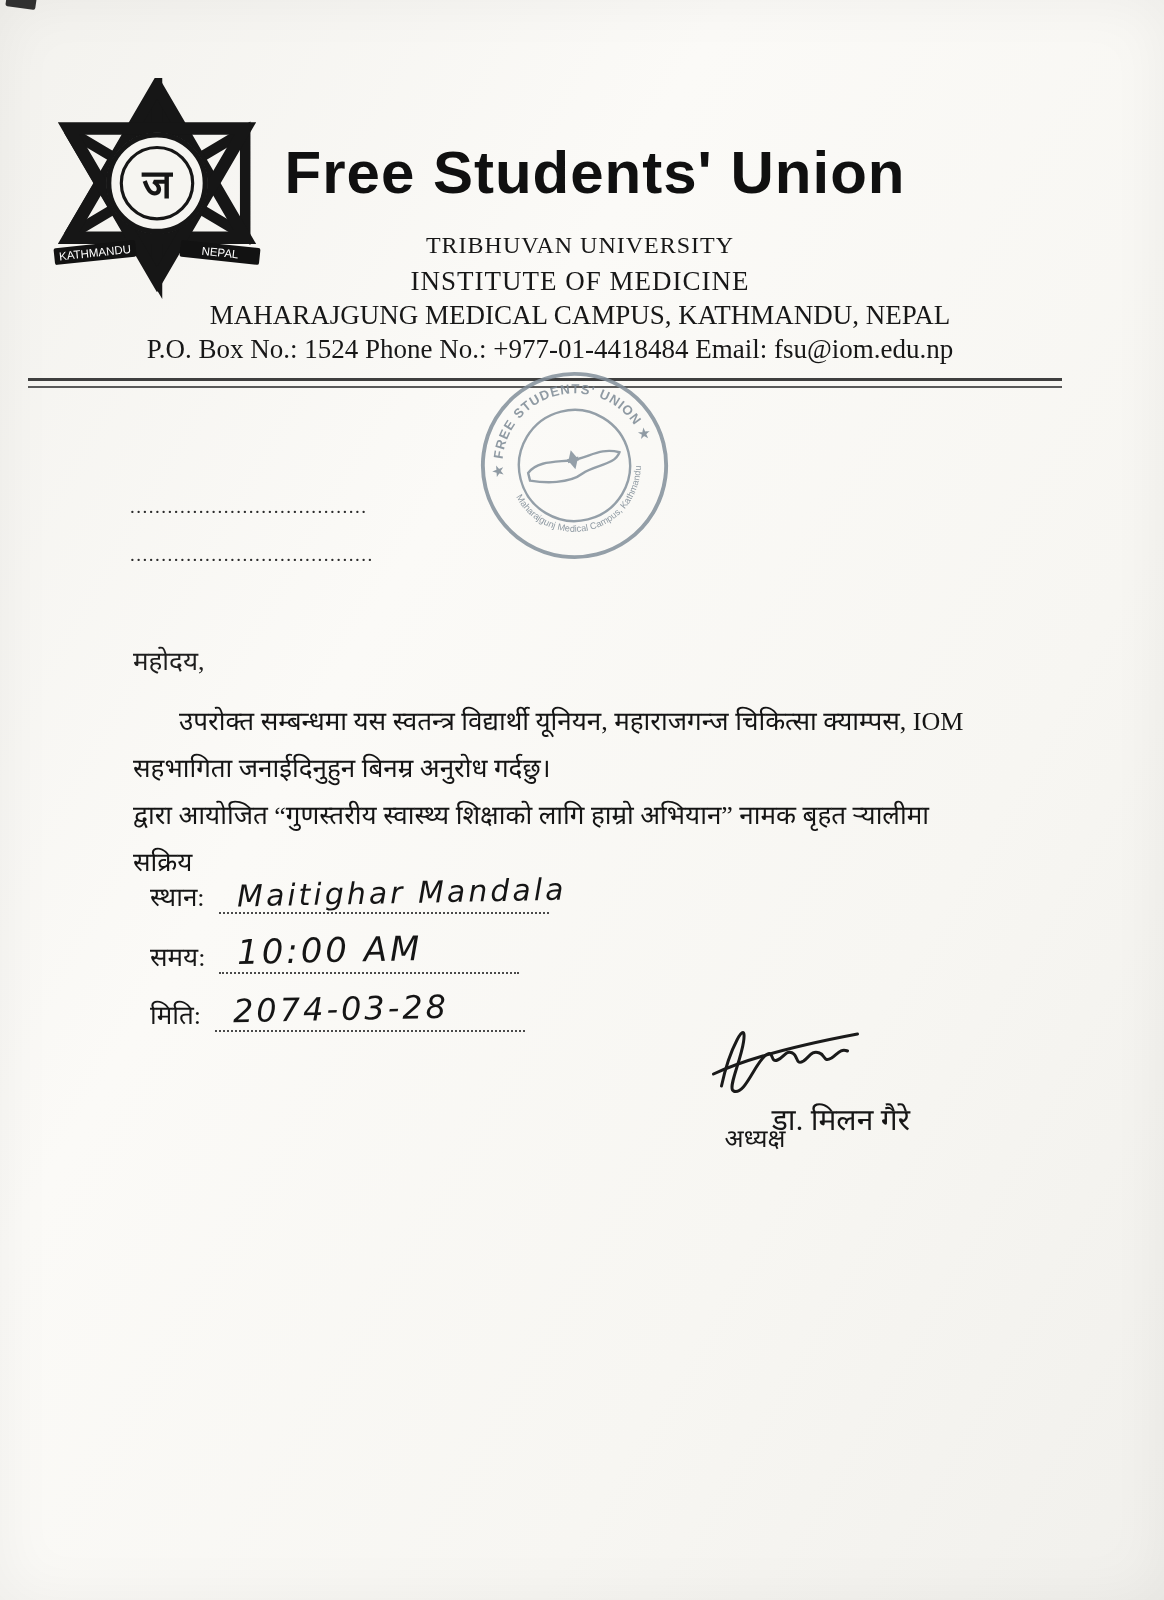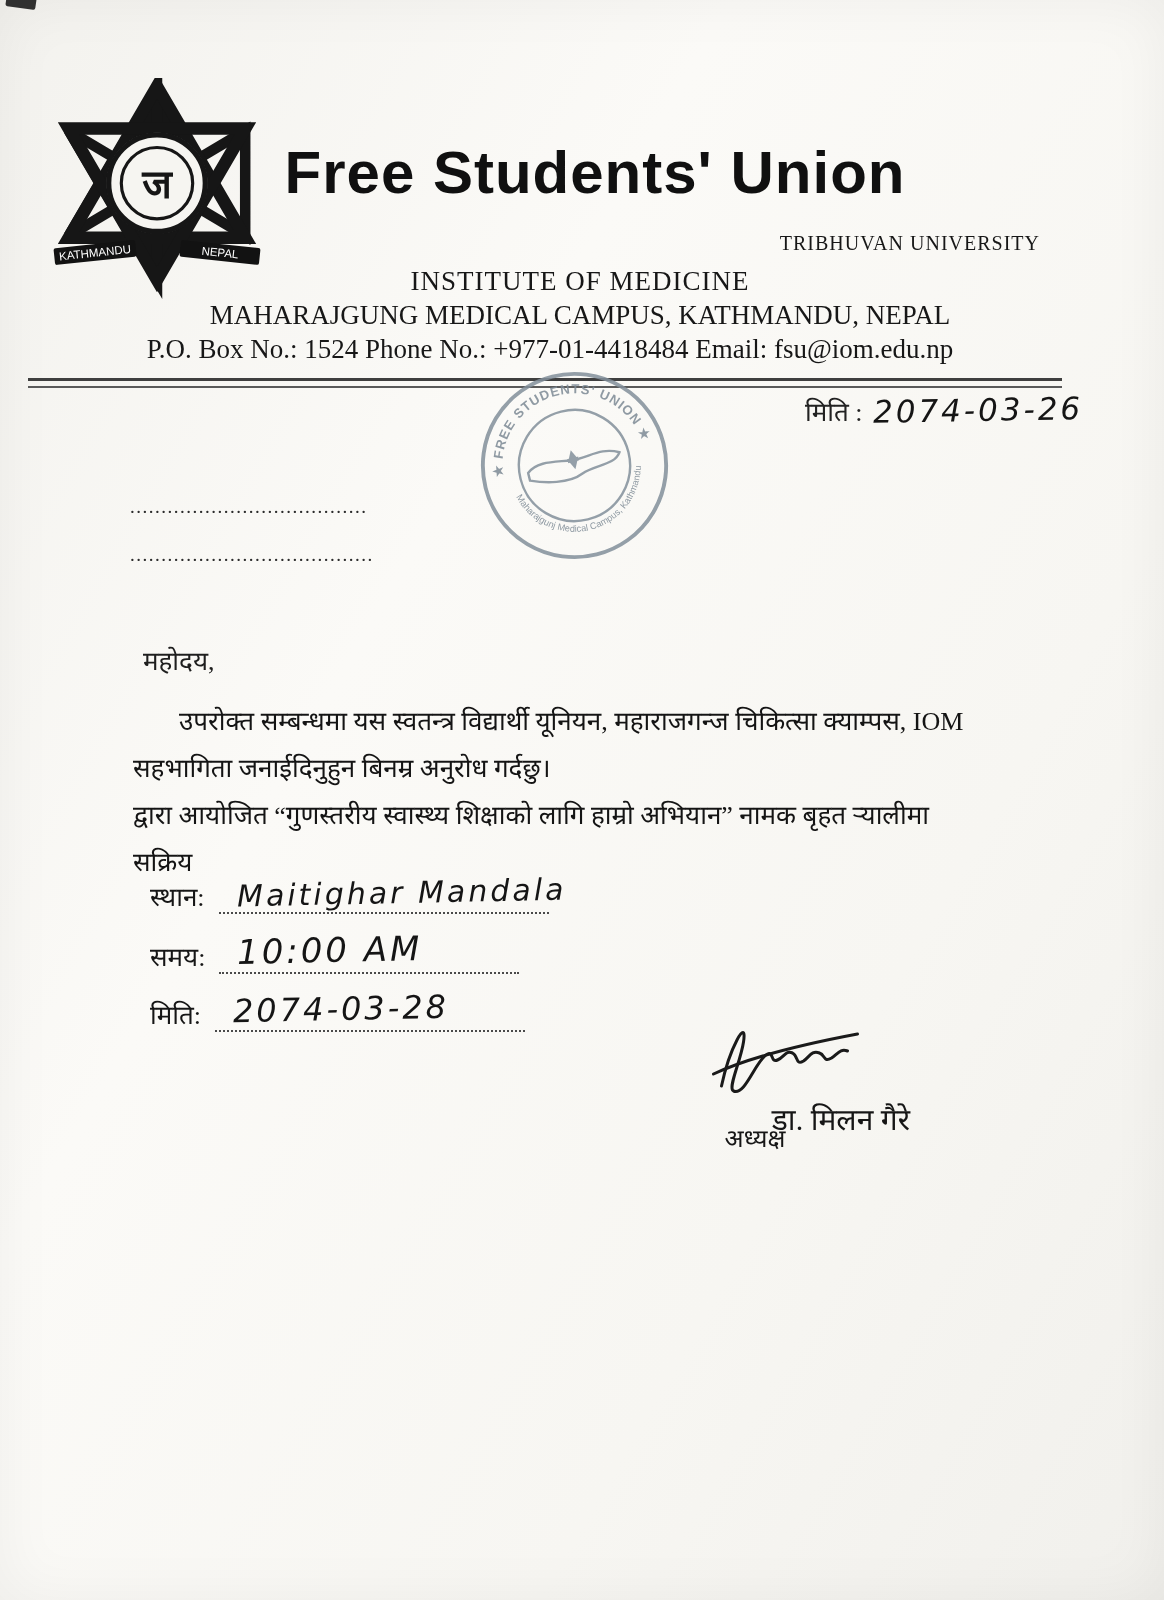"TRIBHUVAN UNIVERSITY" .hdr-univ { font-size: 20px -> 24px; text-align: right -> none }
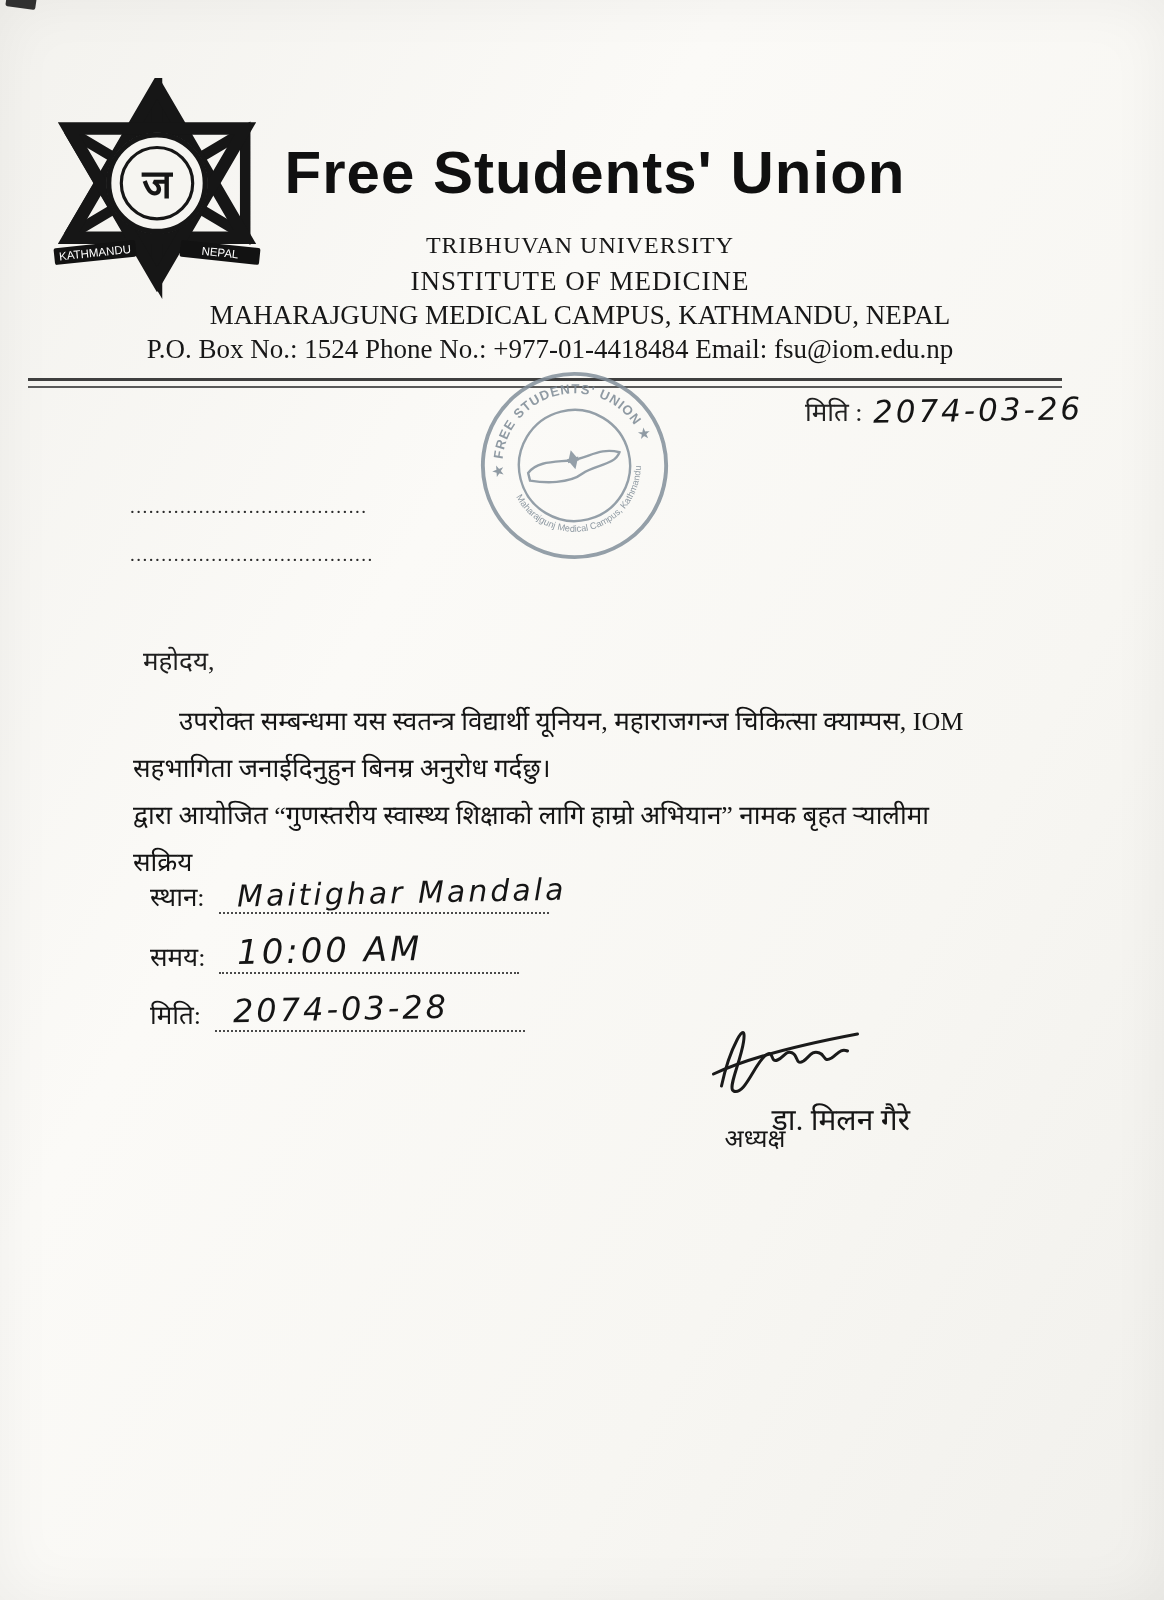"मिति : 2074-03-26" div.date-line { html: <div> <span>मिति :</span> <span>2074-03-26</span> </div> -> none }
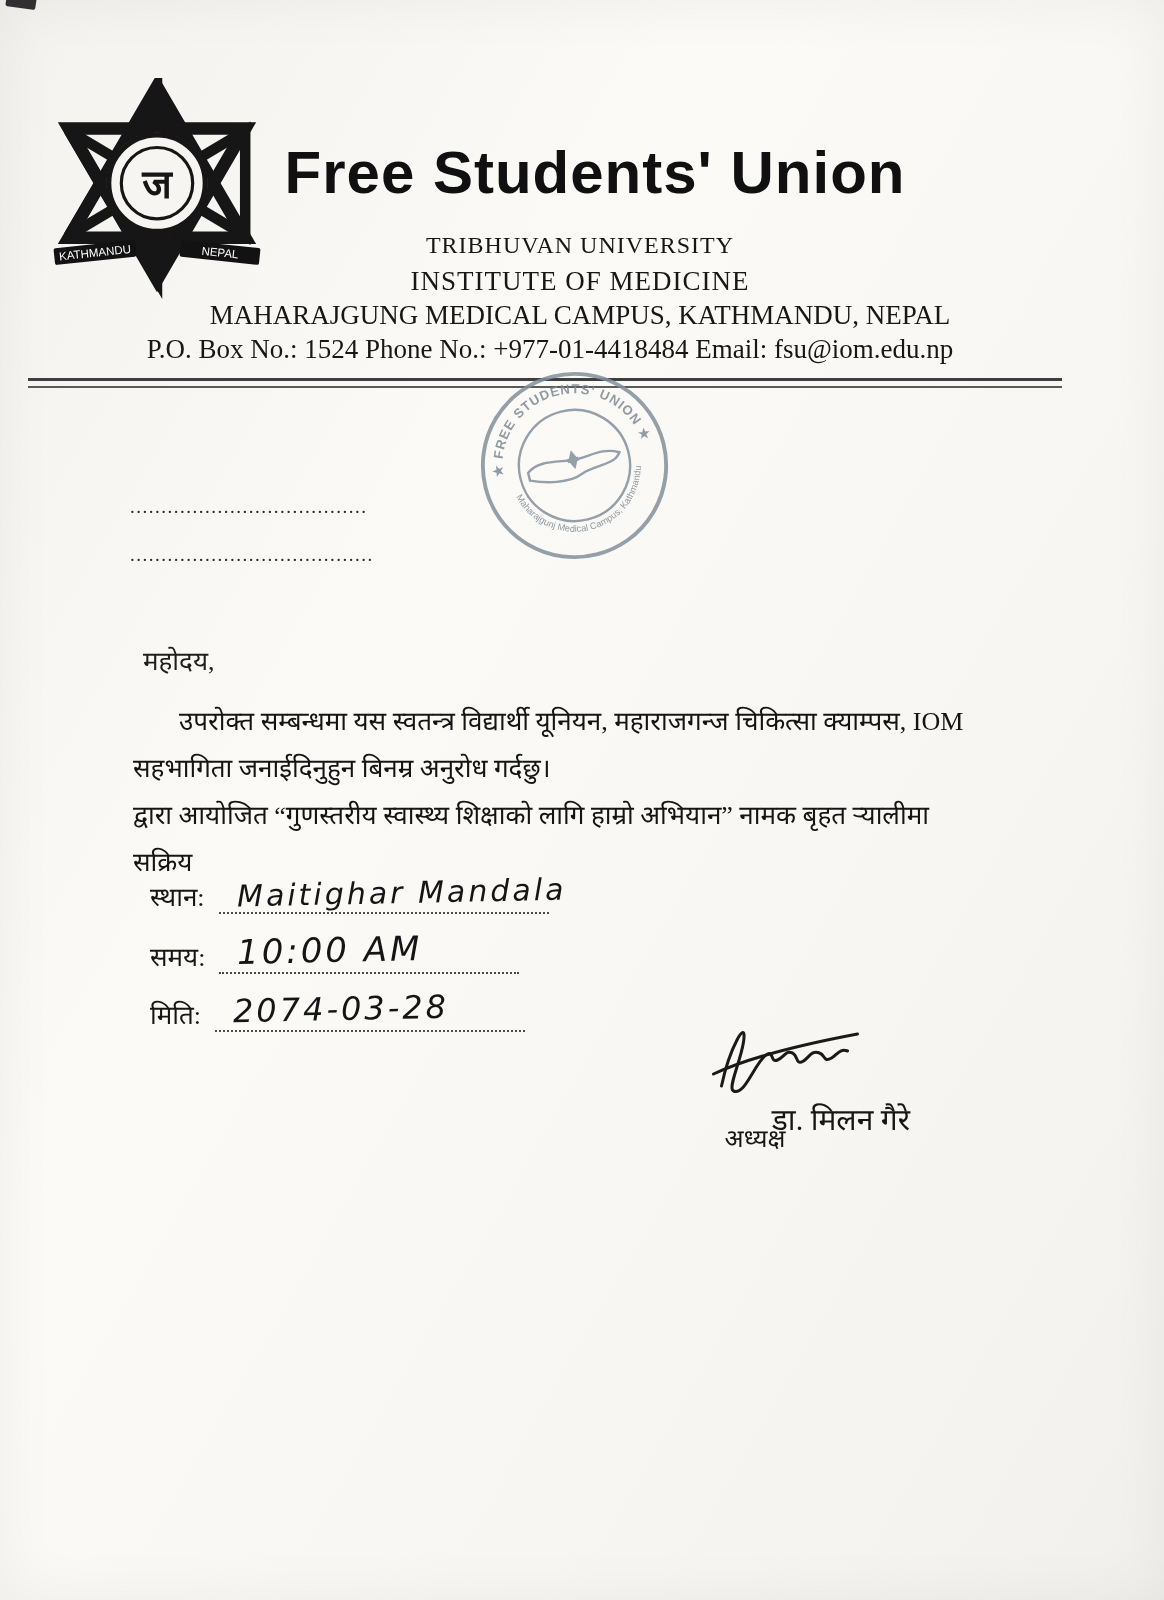"महोदय," .salutation { left: 143px -> 133px }
